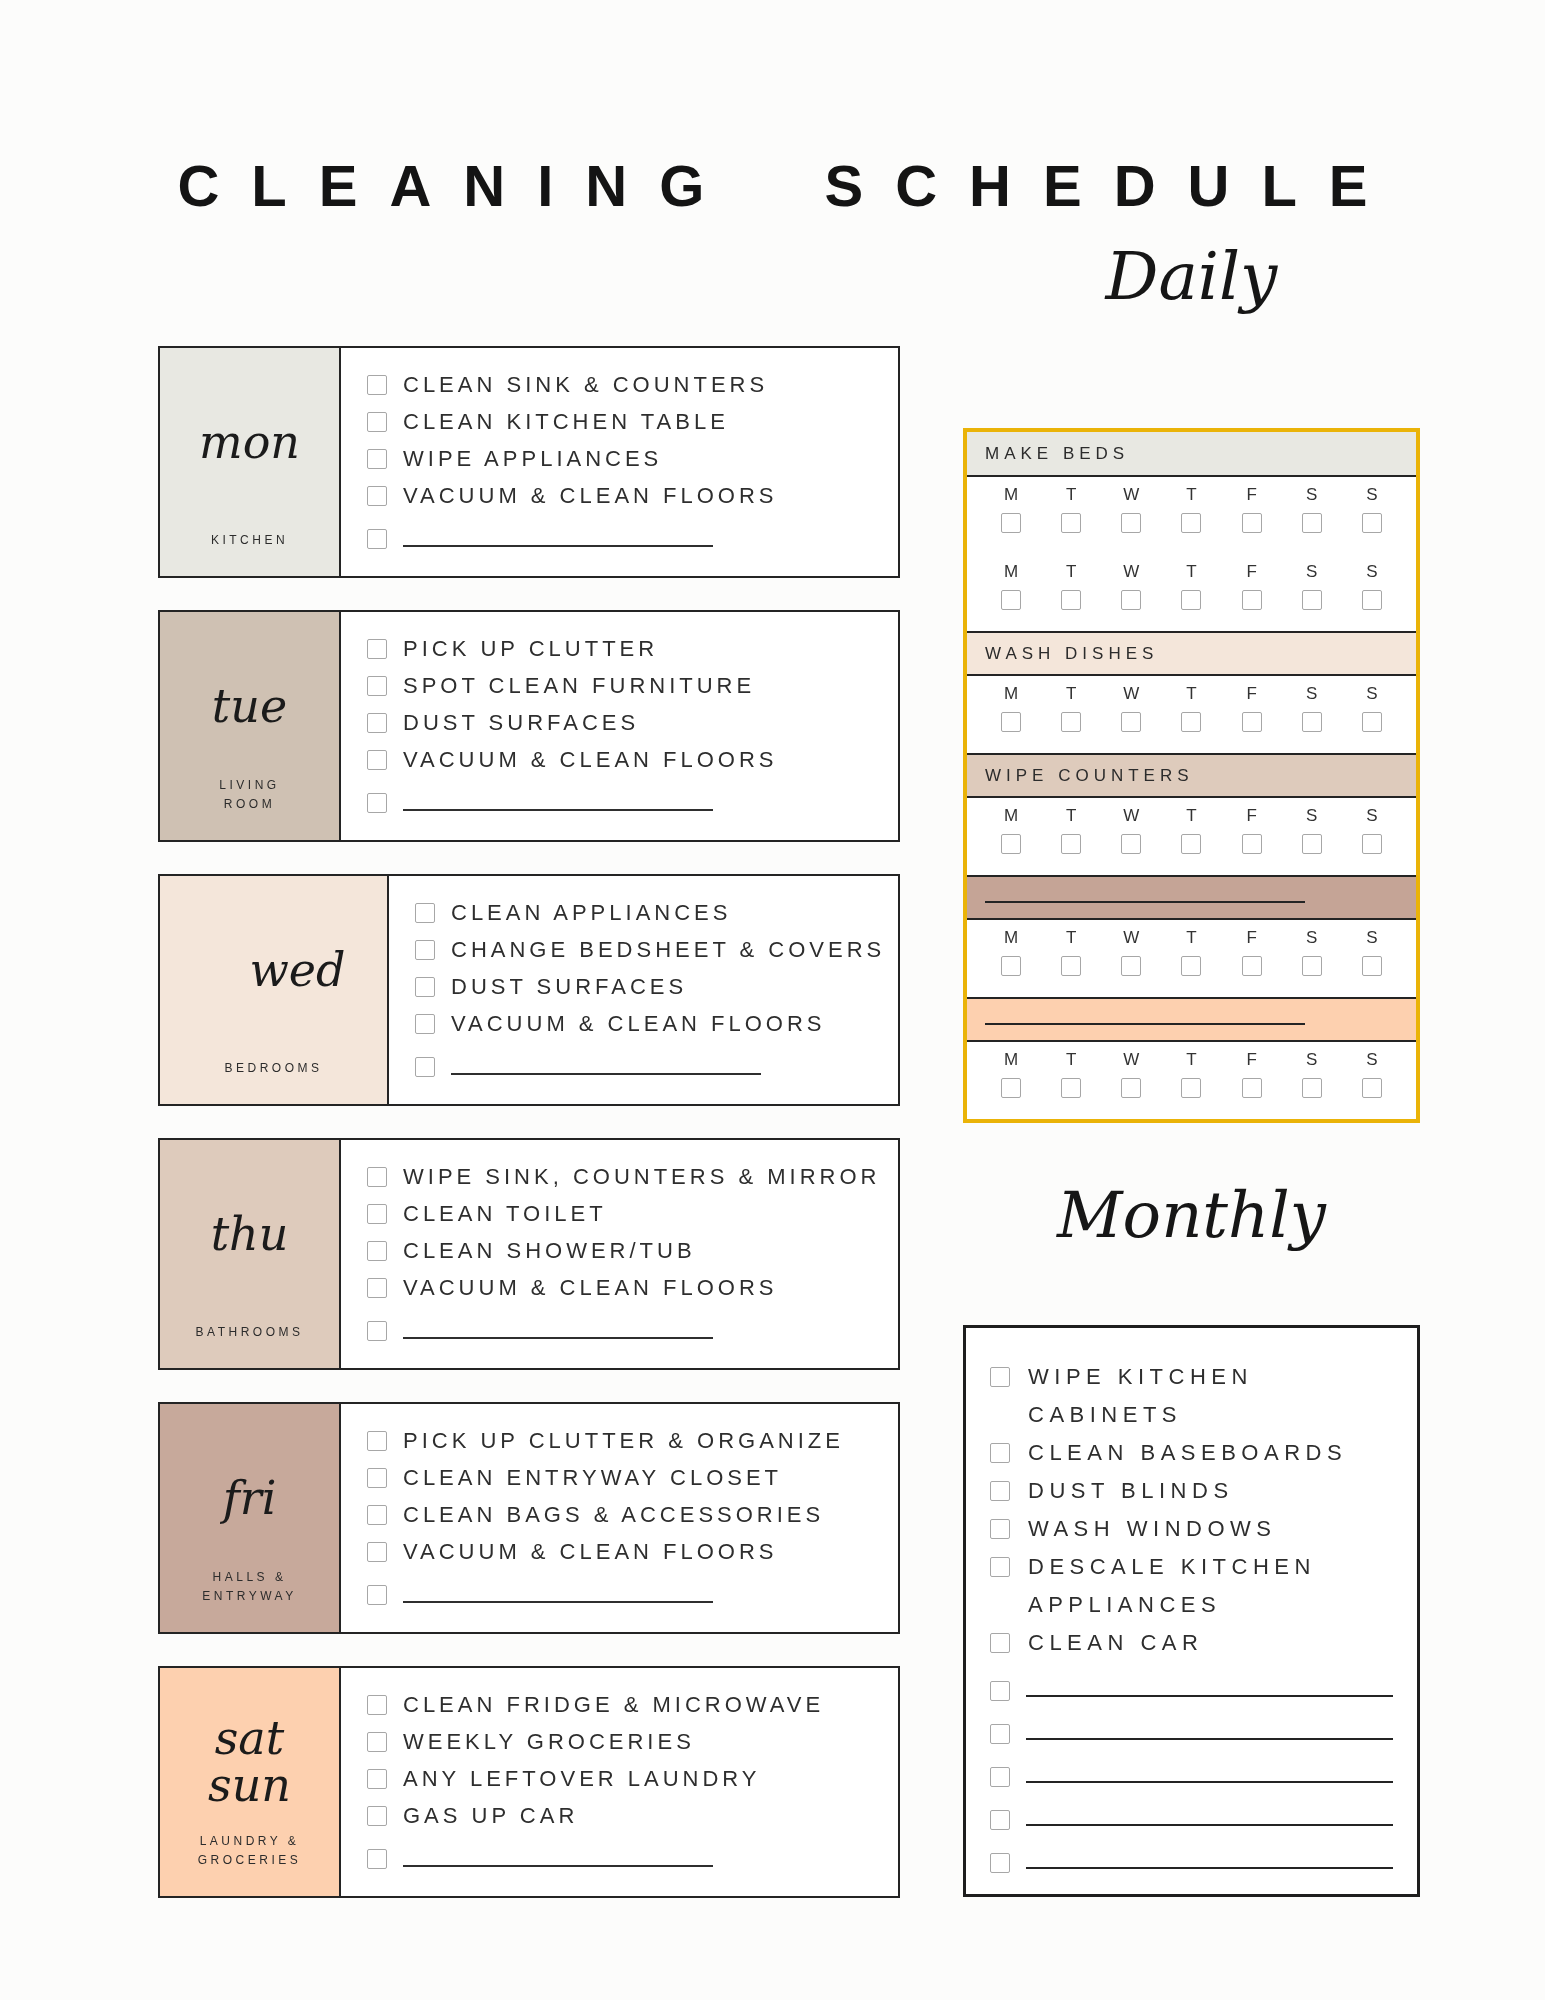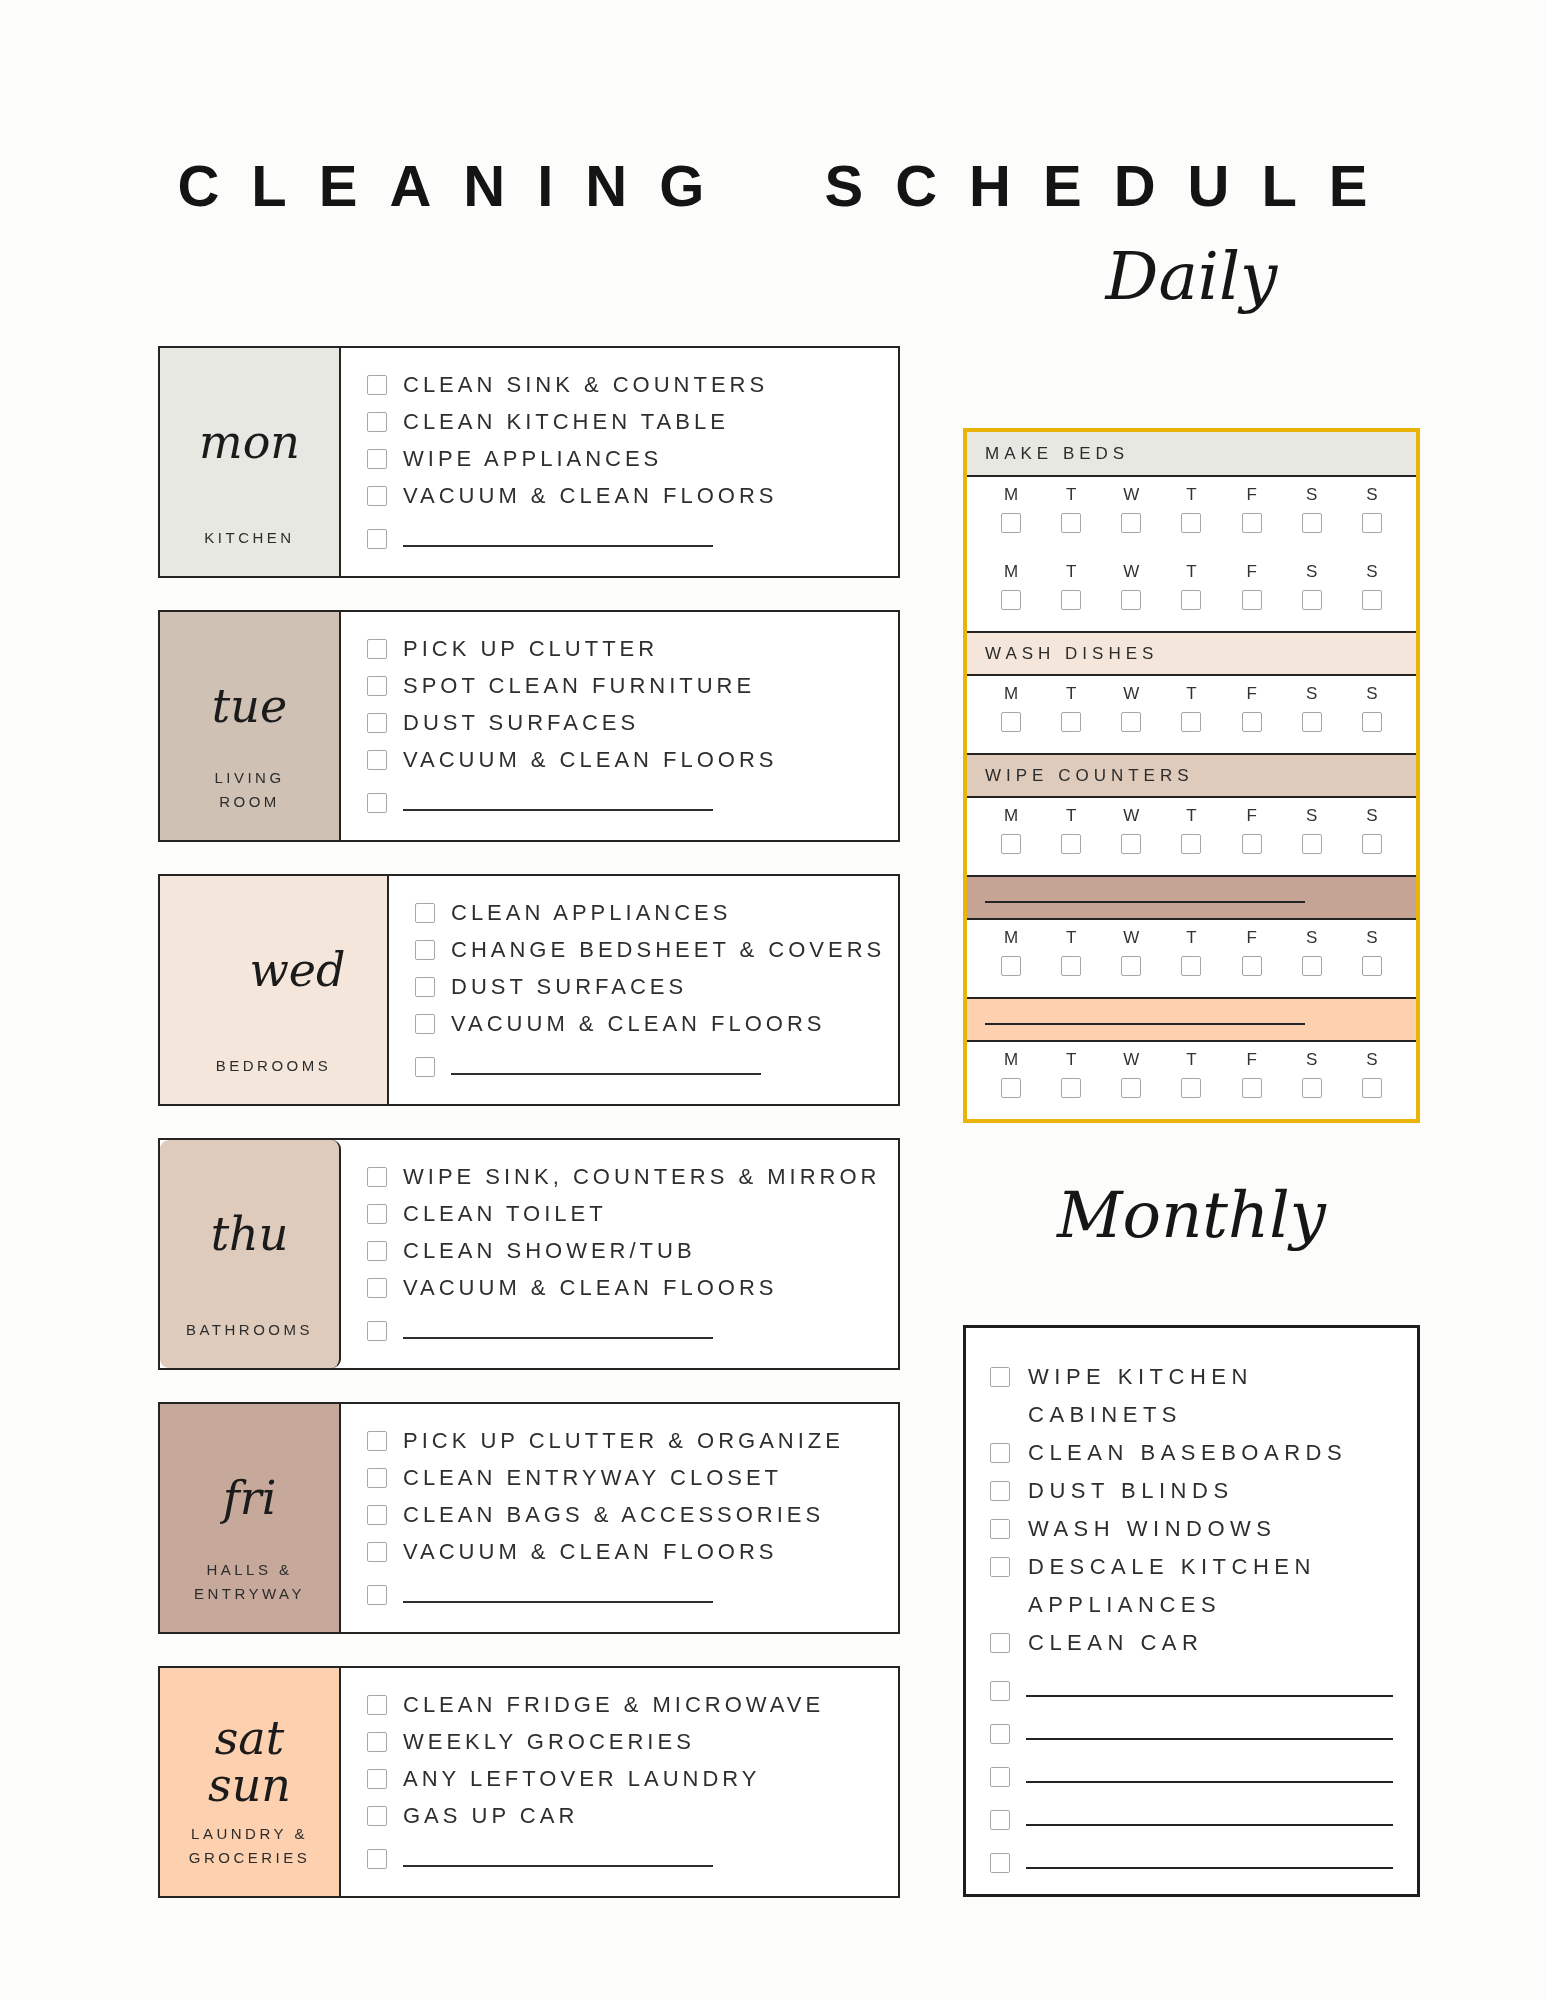"KITCHEN" .category { font-size: 15px -> 12px }
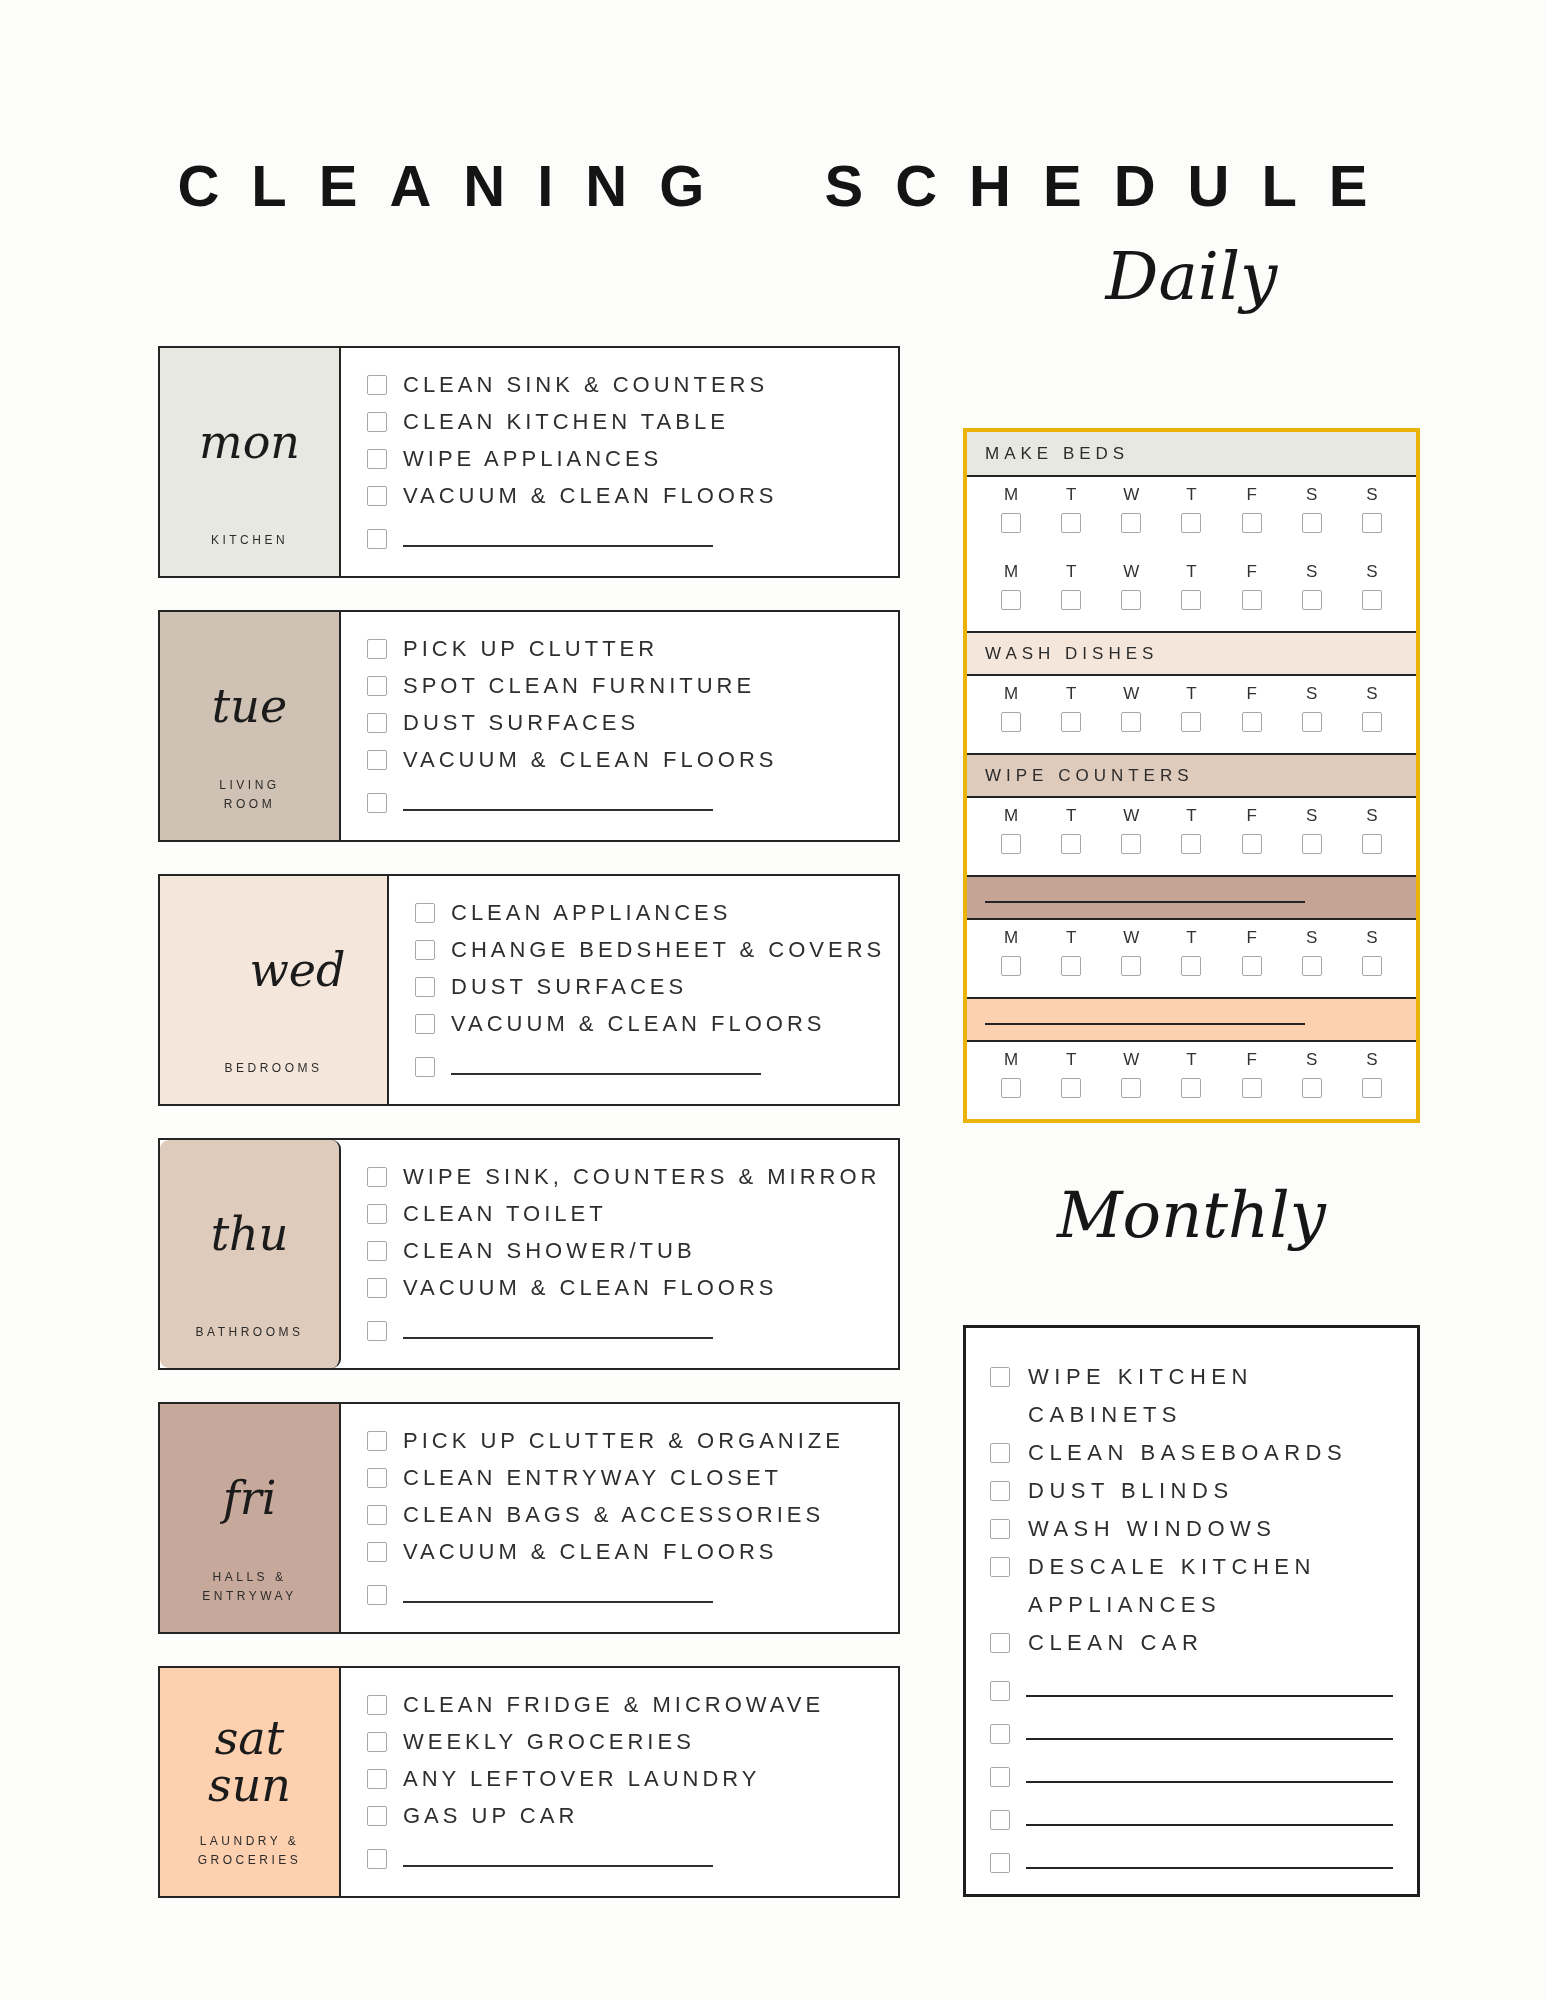"thu" div.block-label { border-radius: 9px -> none }
